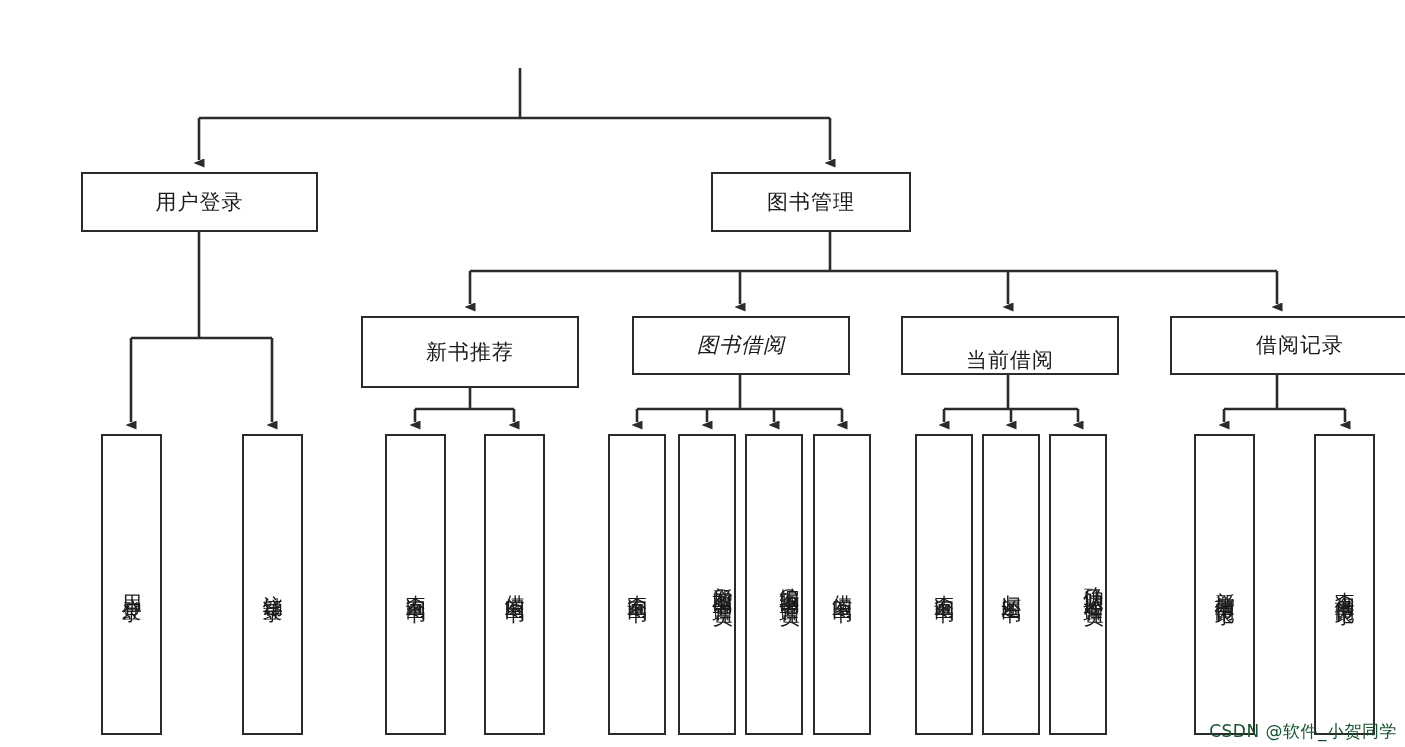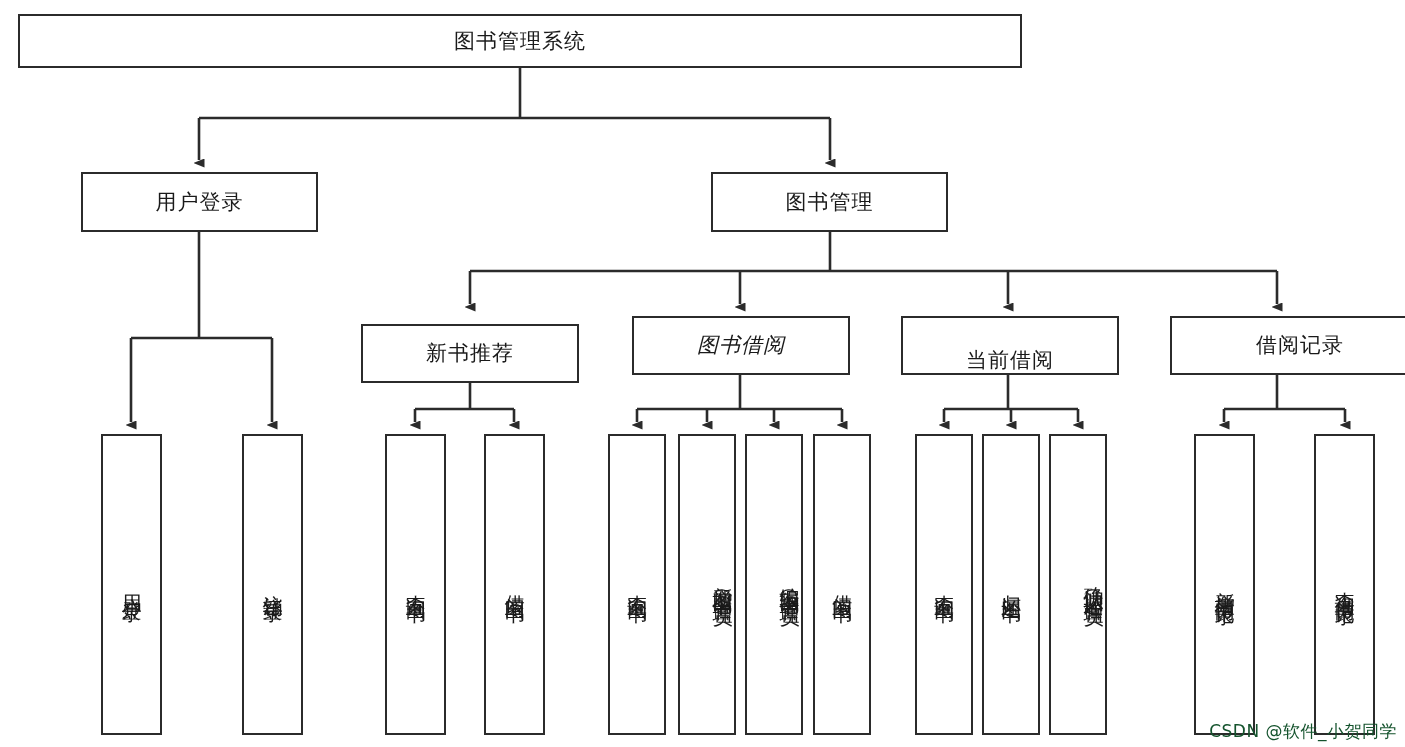"图书管理系统" div.node { html: <div> <span>图书管理系统</span> </div> -> none }
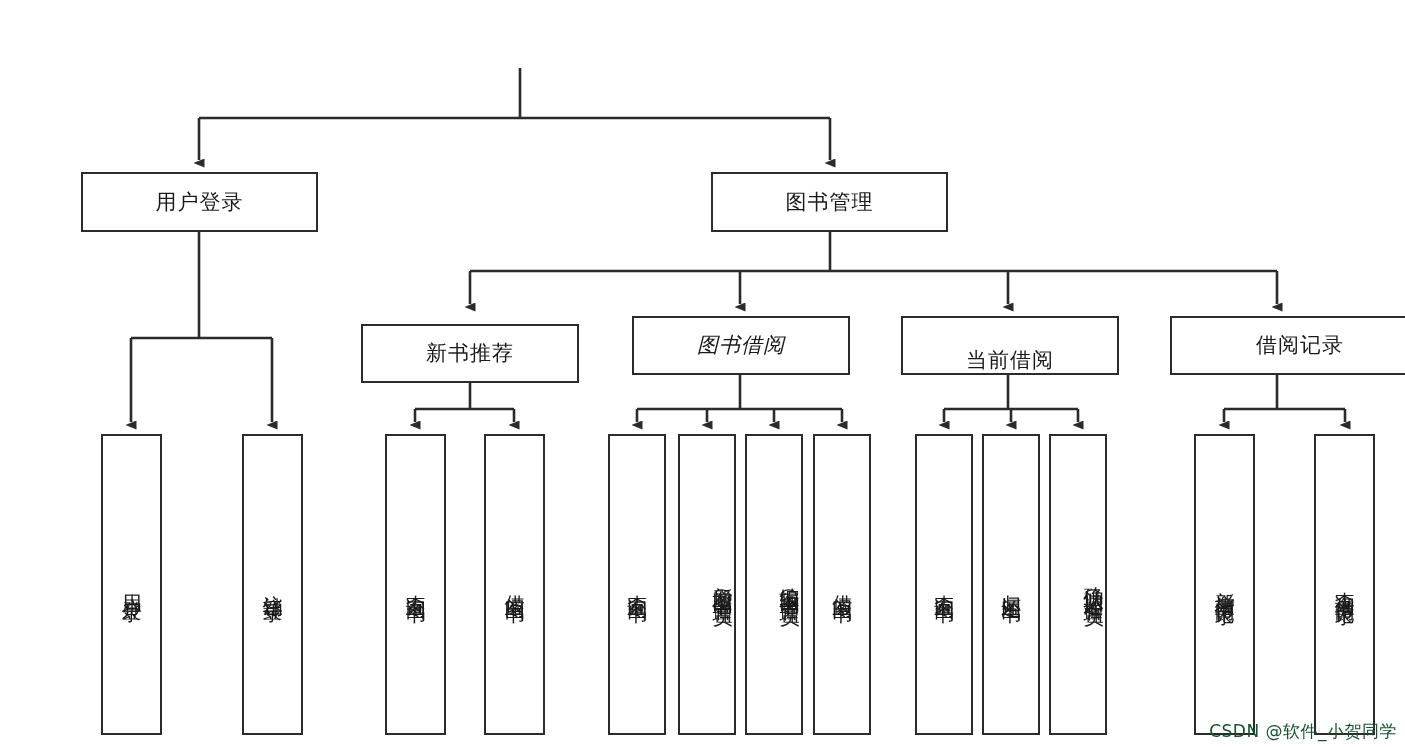"图书管理" div.node { width: 237px -> 200px }
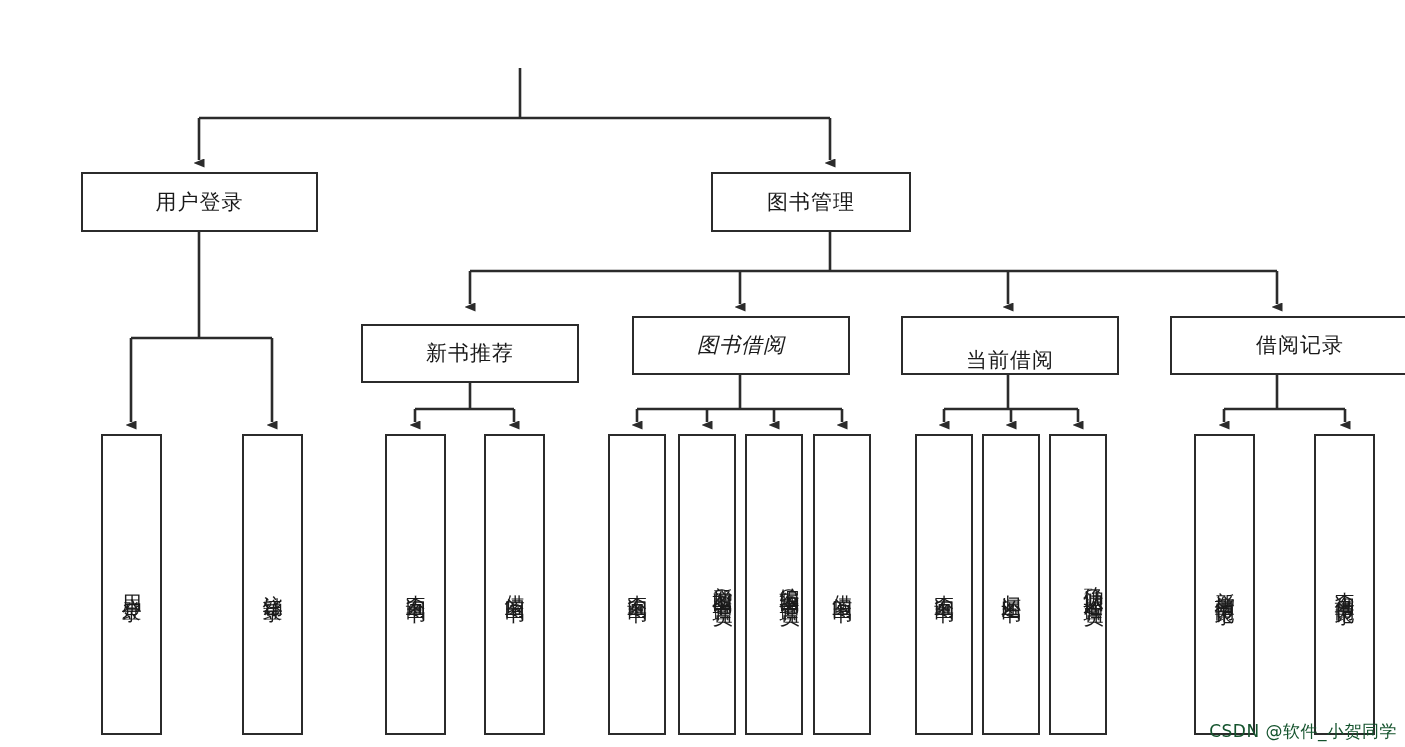"新书推荐" div.node { height: 59px -> 72px; margin-top: 8px -> none }
